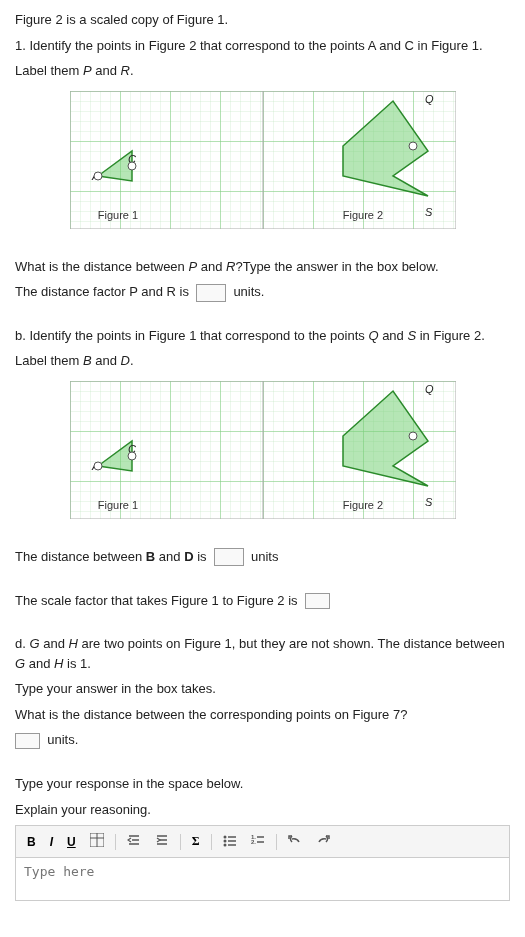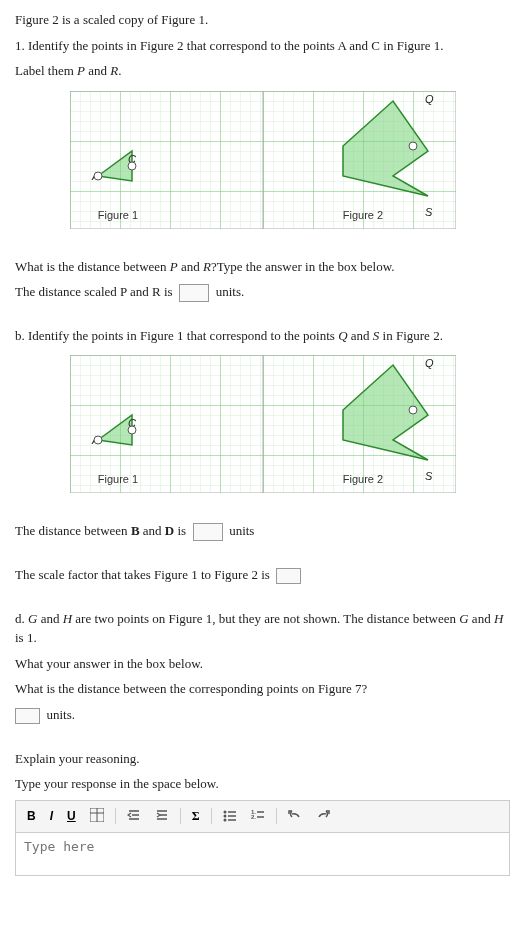"Figure 2 is a scaled" p { font-family: Liberation Serif, serif -> none }
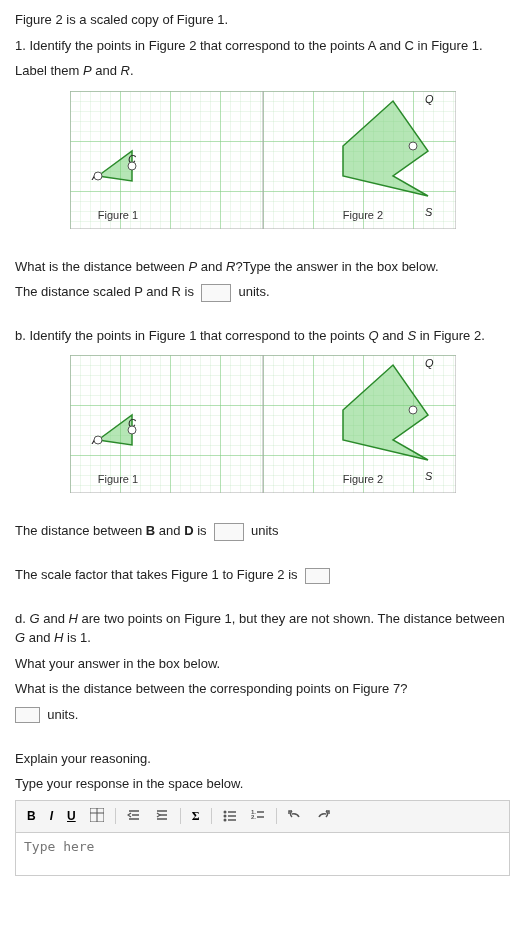"The distance scaled P and" span { text: scaled -> factor }
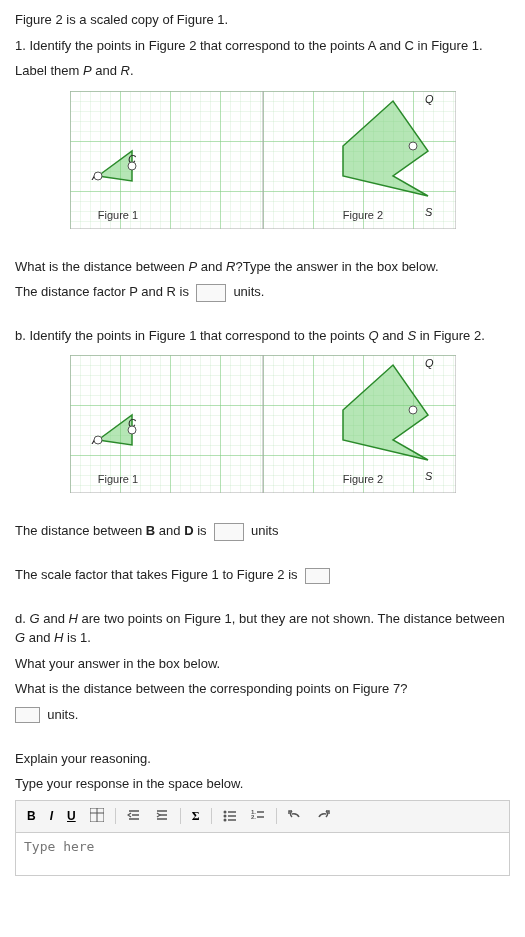"Label them B and D." p { html: none -> <p>Label them <em>B</em> and <em>D</em>.</p> }
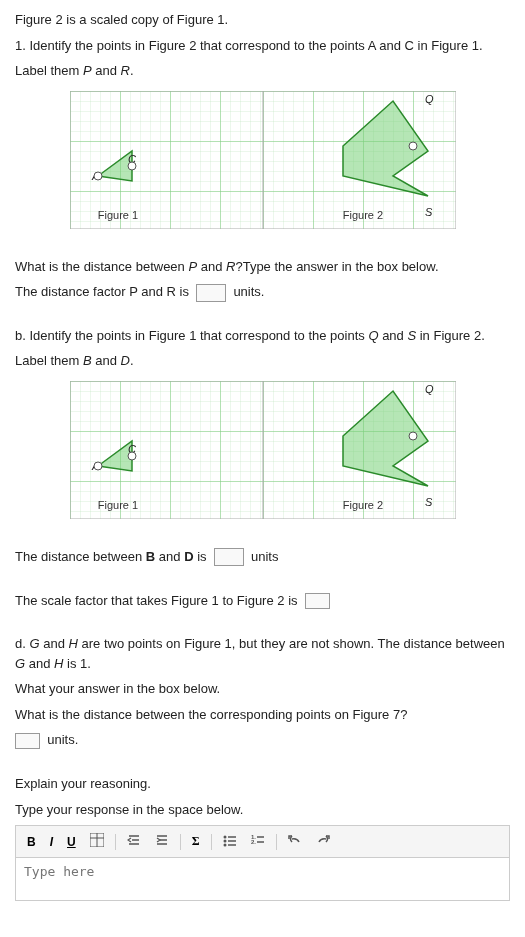"What your answer in the" p { text: What your answer in the box below -> Type your answer in the box takes }
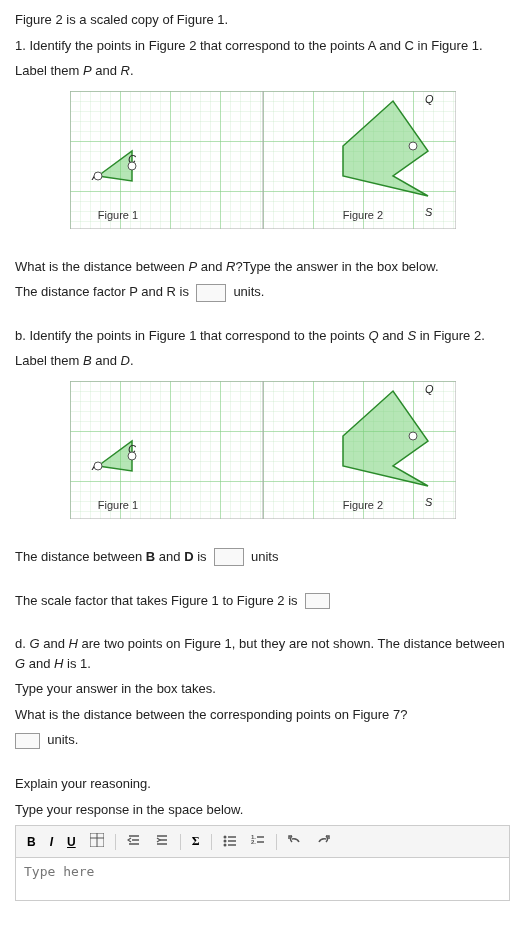"Explain your reasoning." p { order: before "Type your response in the" -> after "Type your response in the" }
